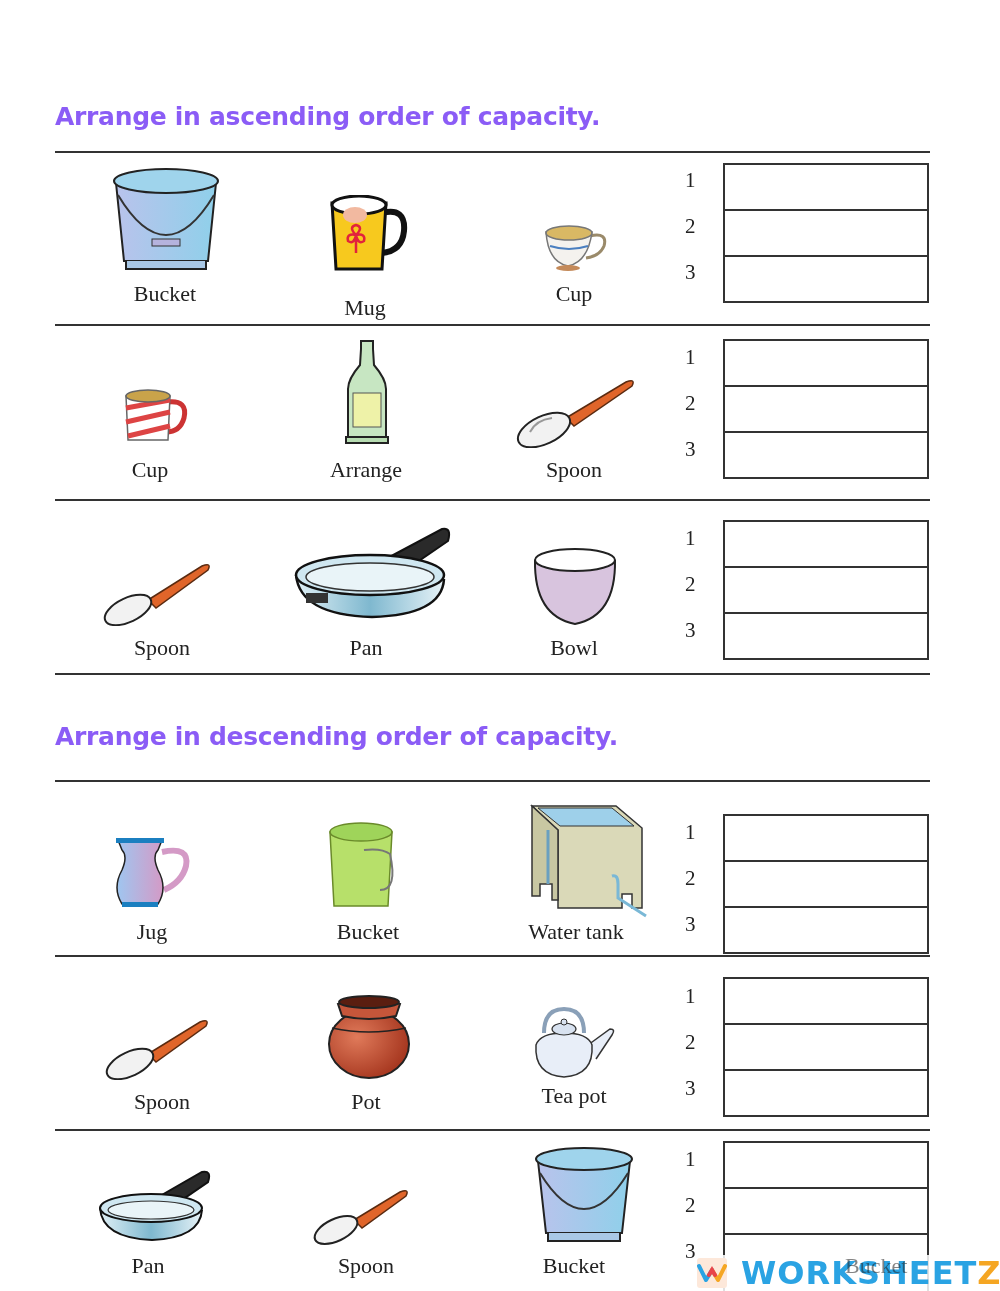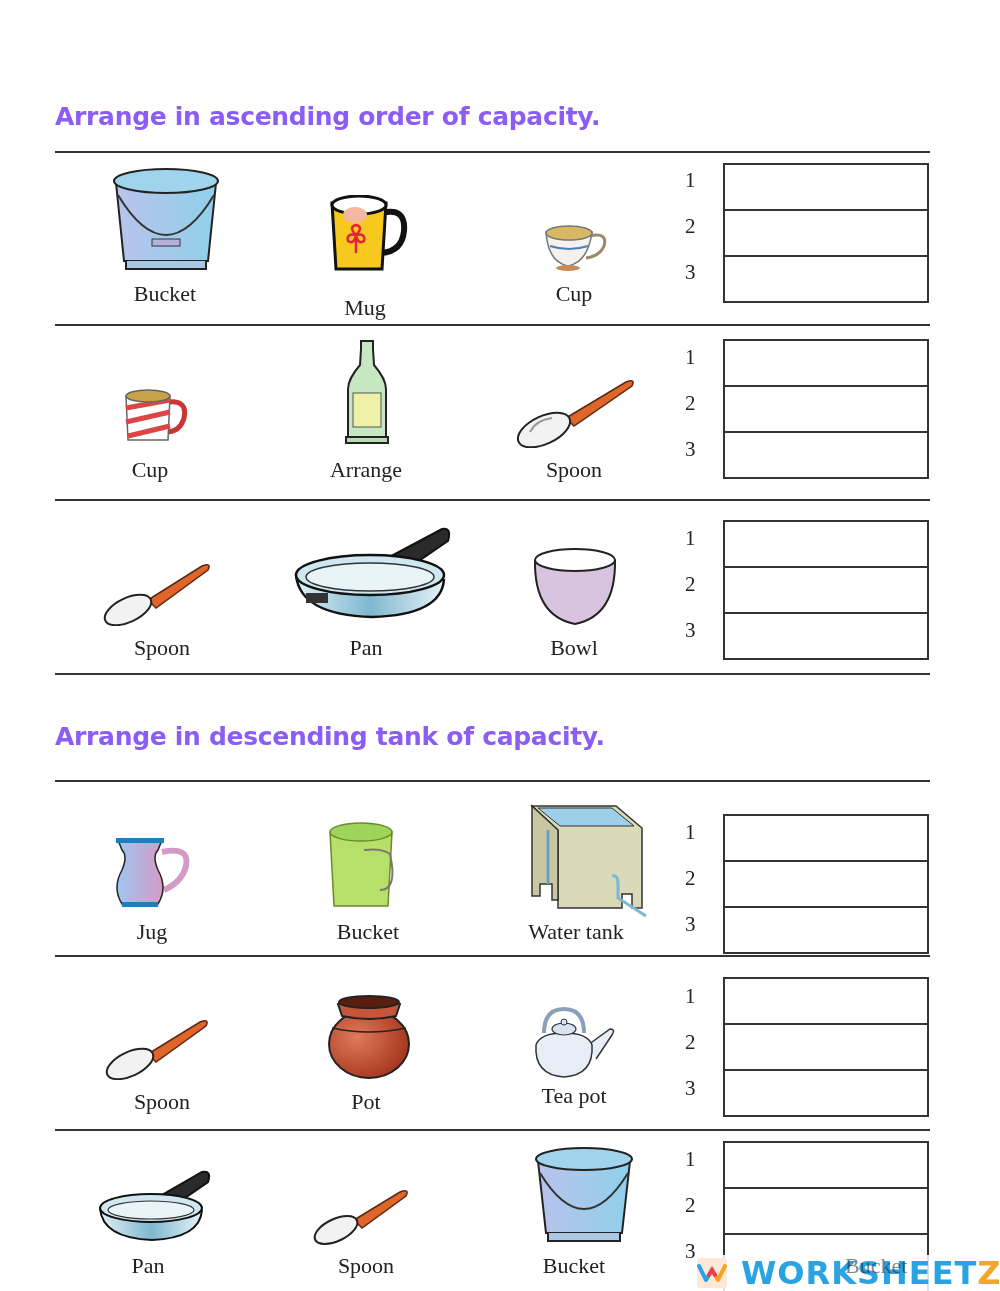"Arrange in descending tank of" div.heading { text: tank -> order }
